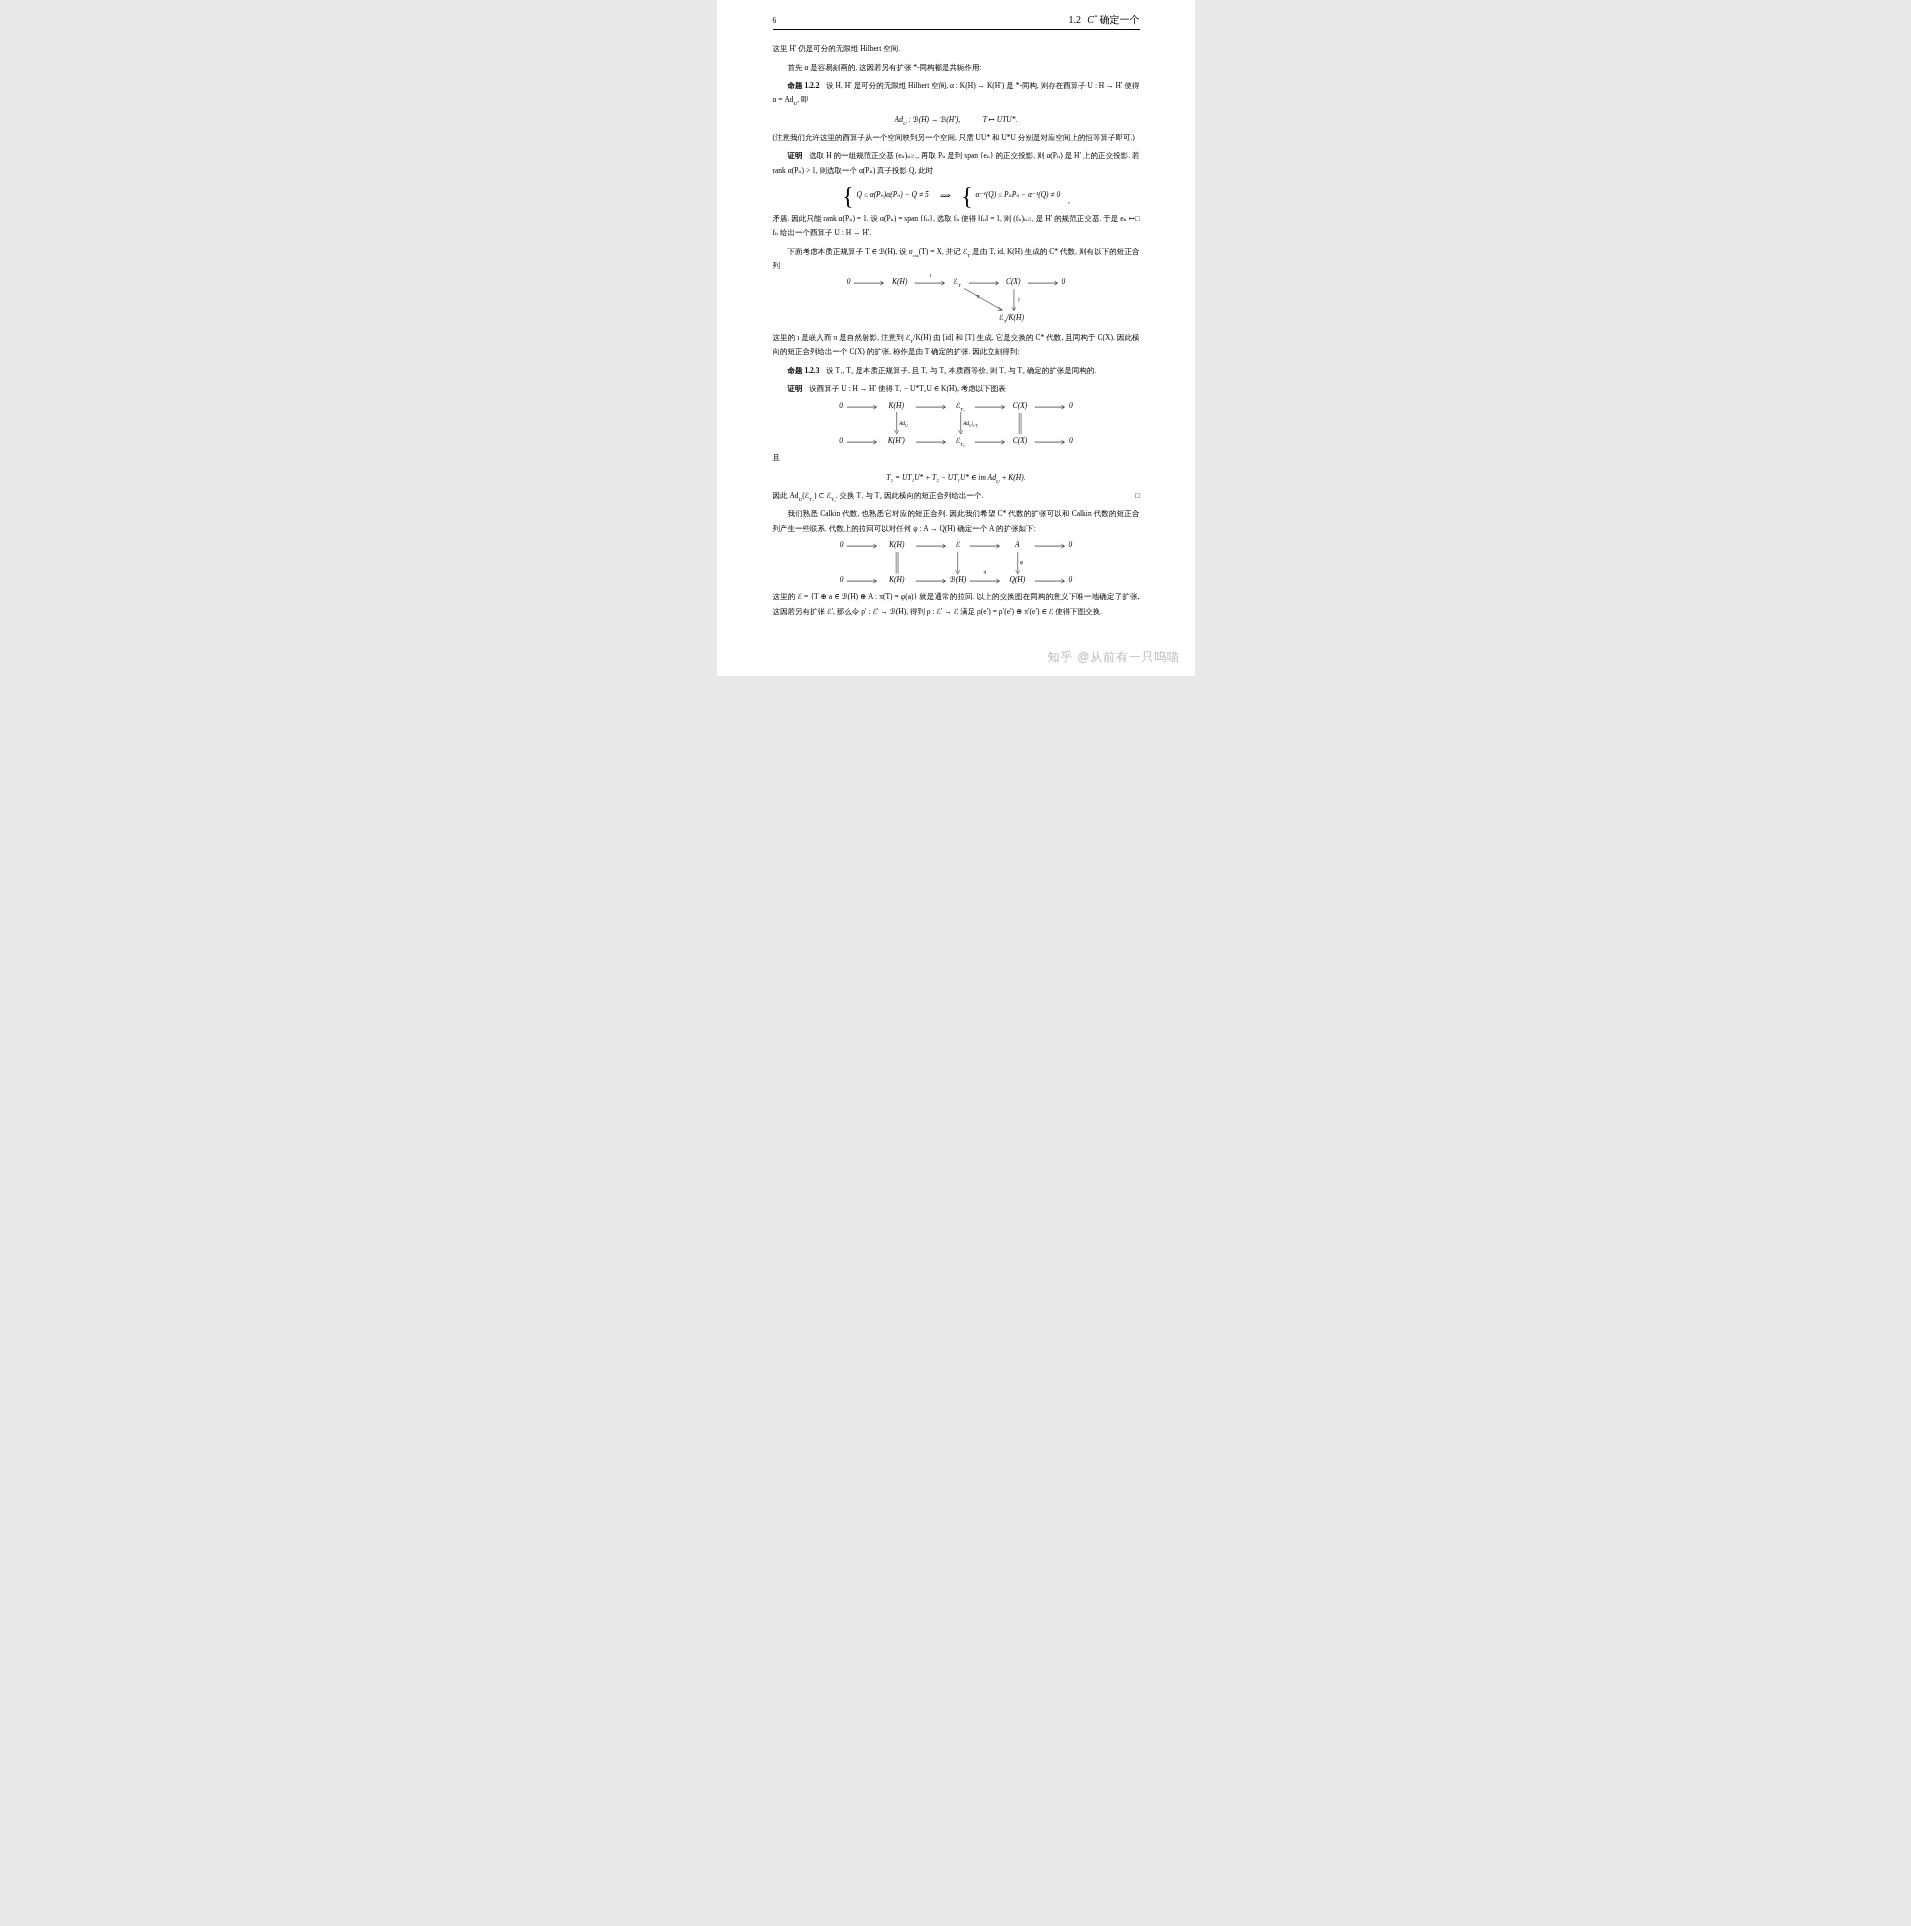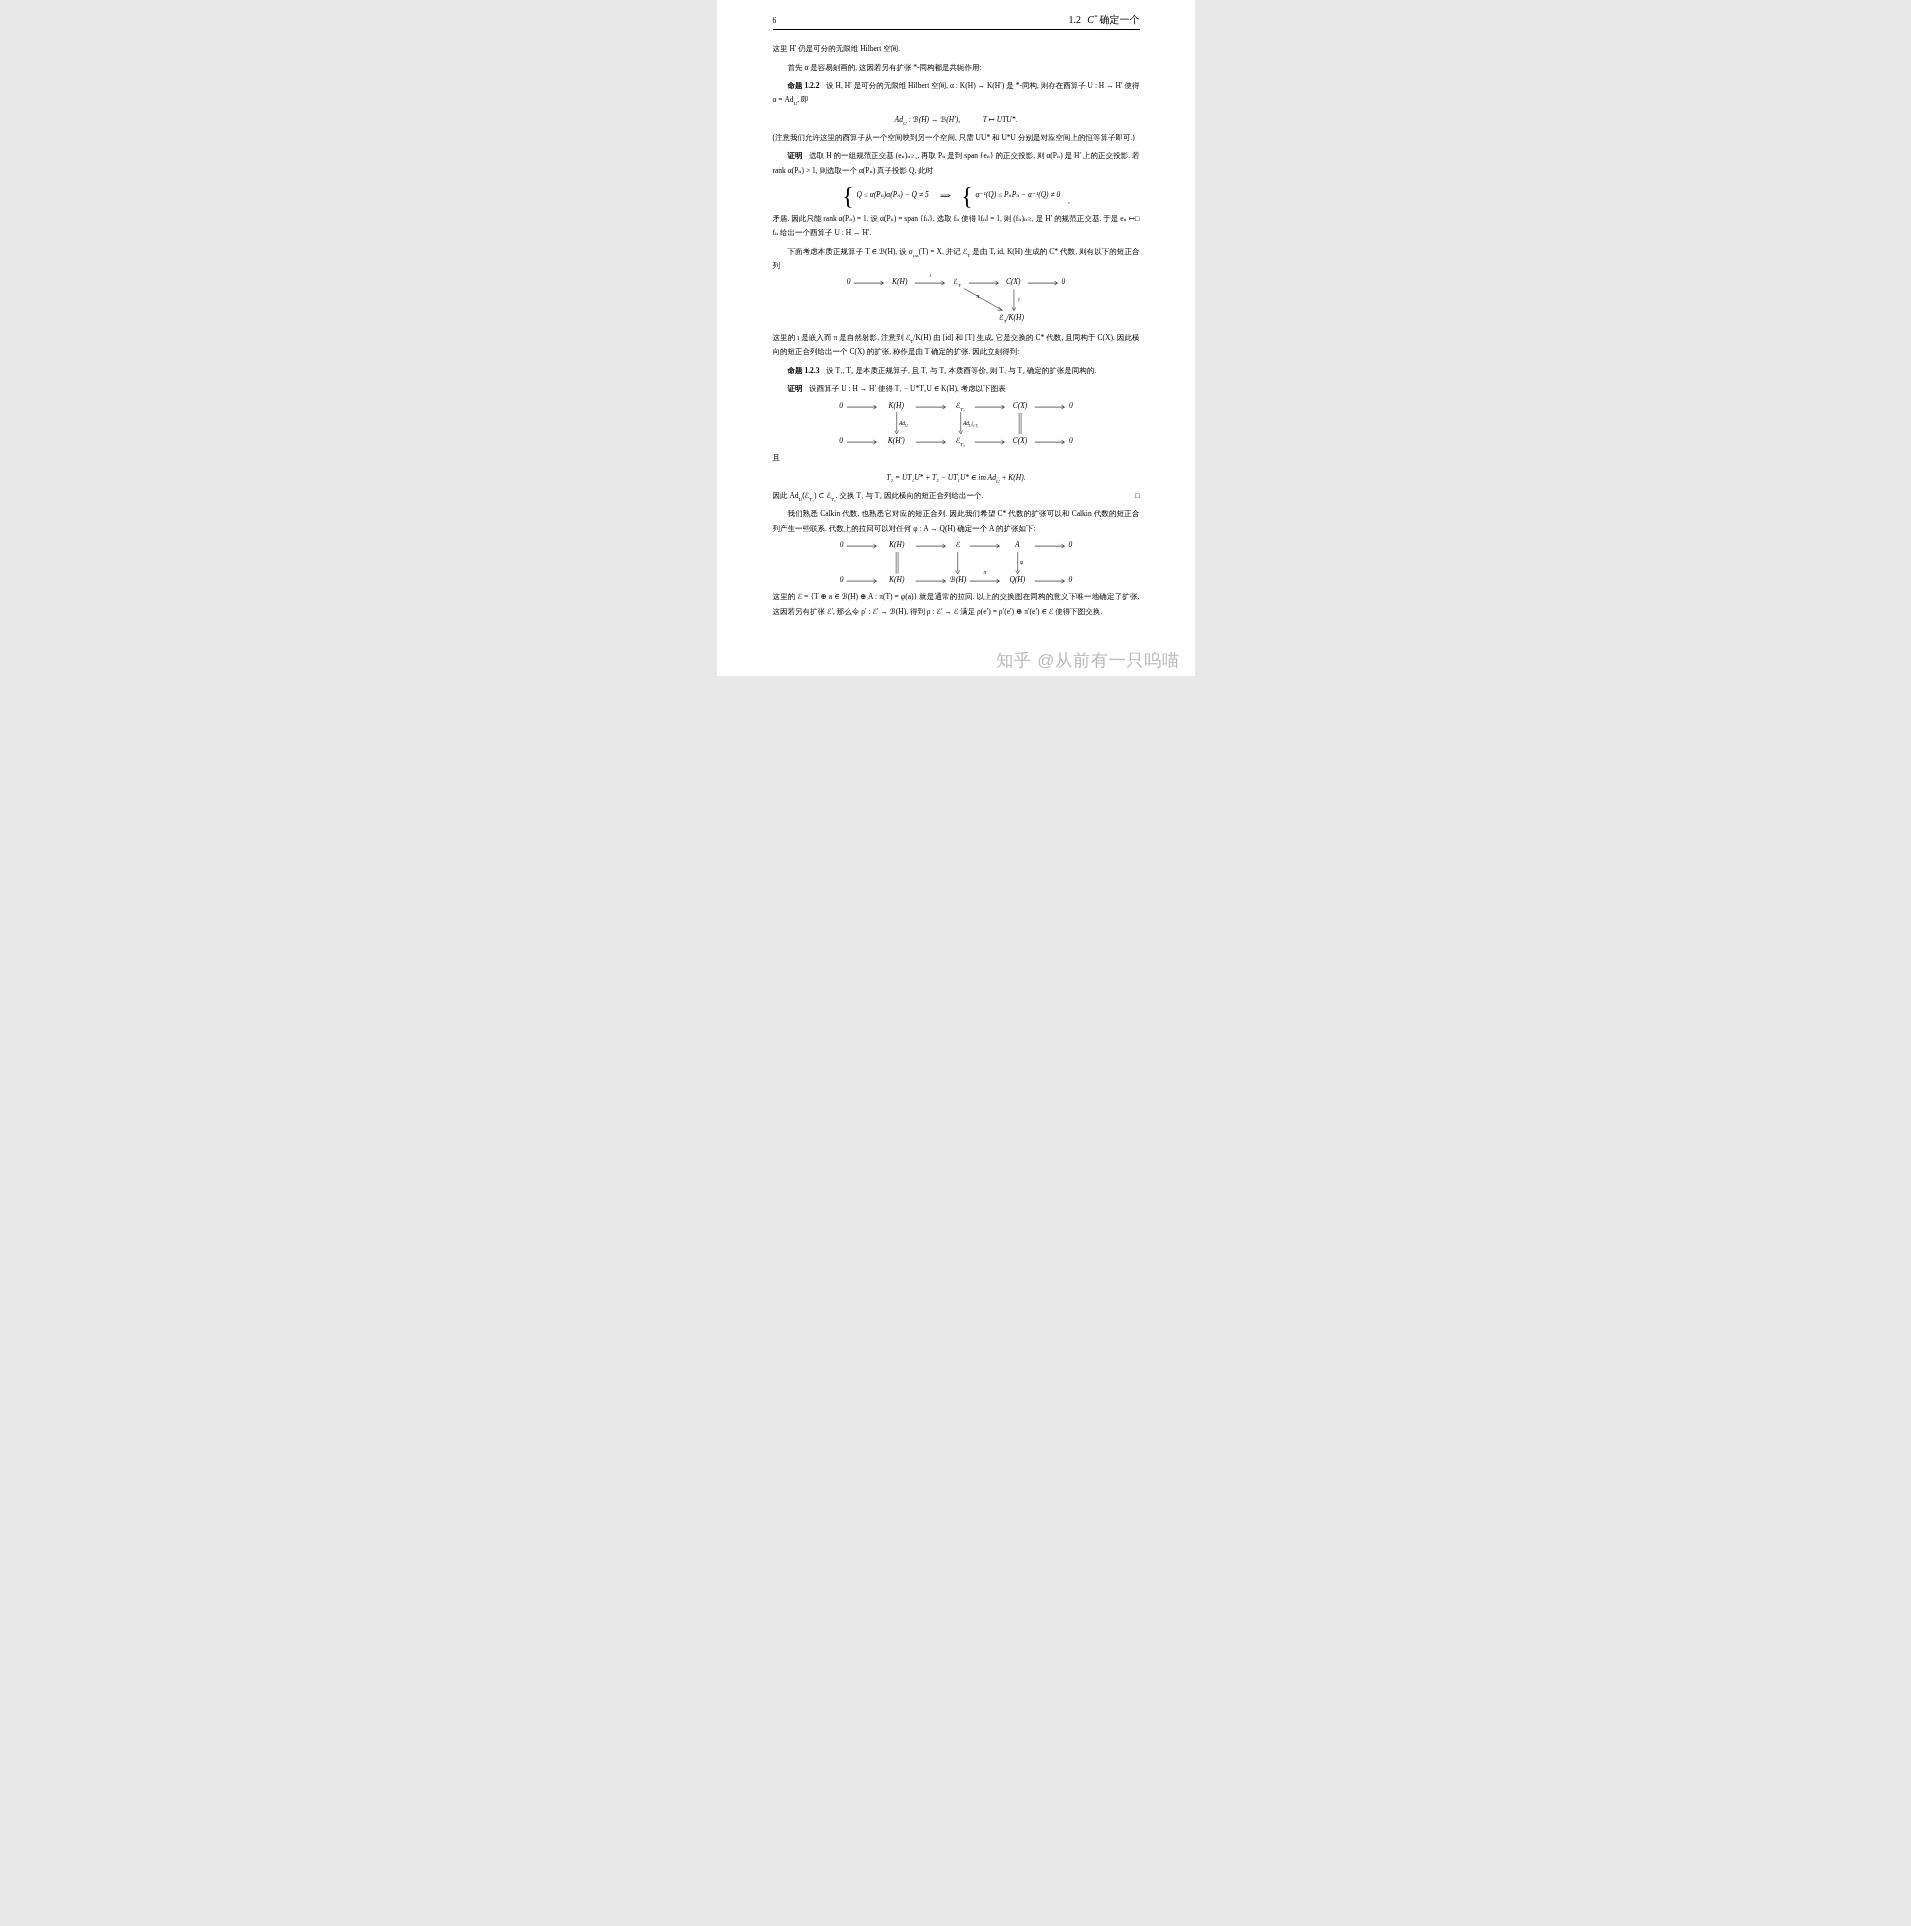"知乎 @从前有一只呜喵" .watermark { font-size: 17px -> 12px }
